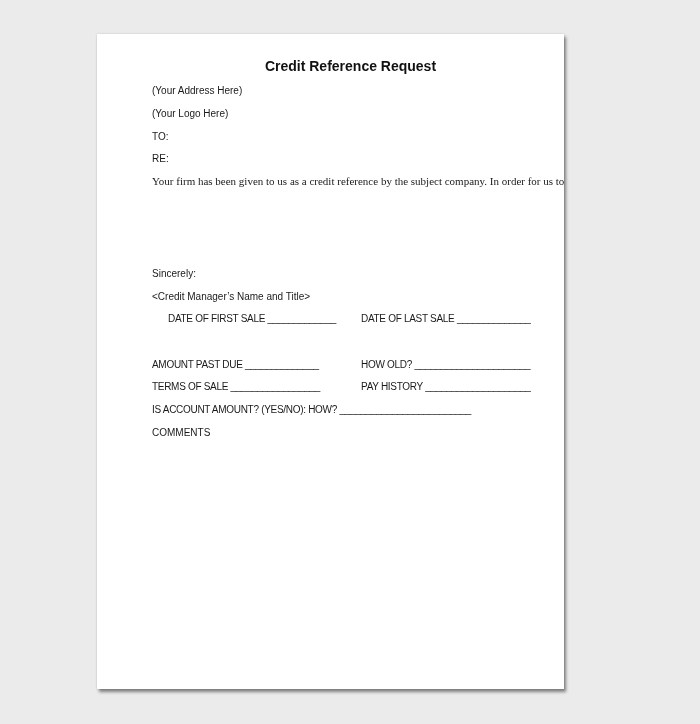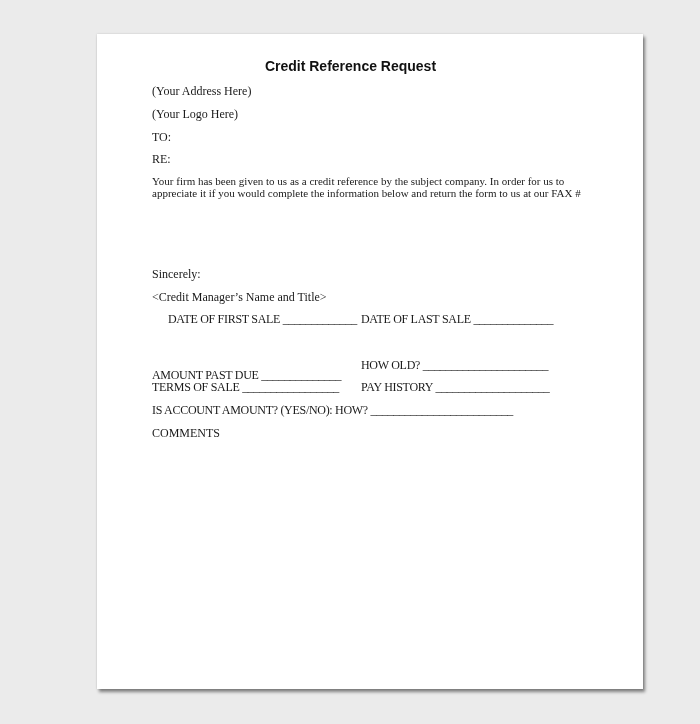"Credit Reference Request" .page { width: 546px -> 467px }
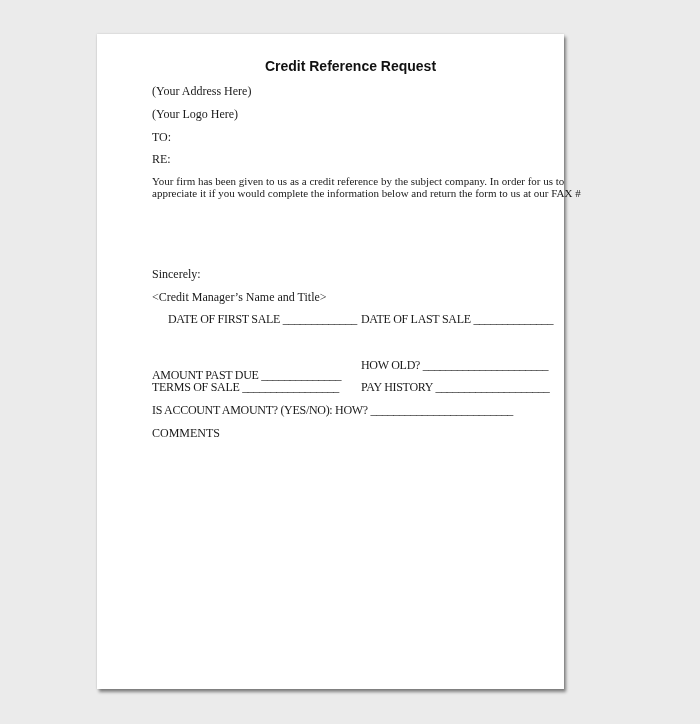"(Your Address Here)" .line { font-family: Liberation Serif, serif -> Liberation Sans, sans-serif; font-size: 12px -> 10px }
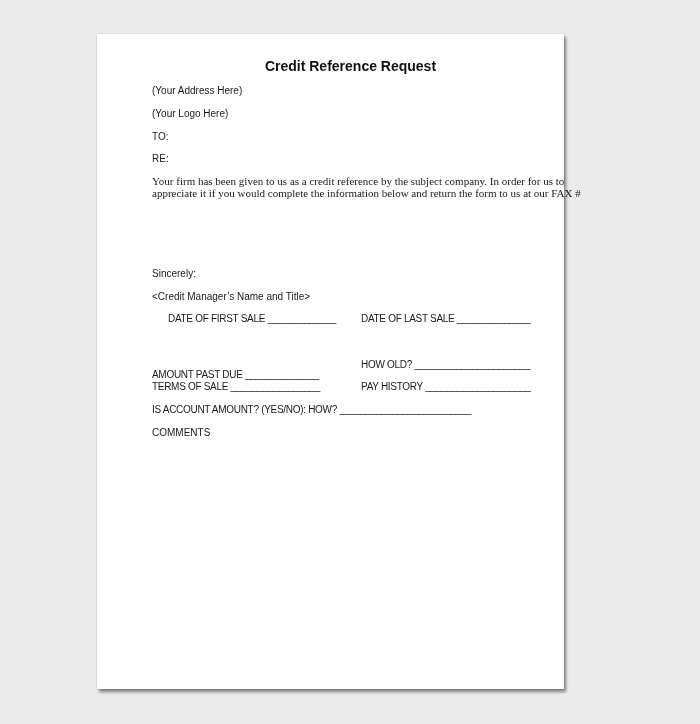"appreciate it if you would" span { html: <span>appreciate it if you would complete the information below and return the form to us at our FAX #</span> -> none }
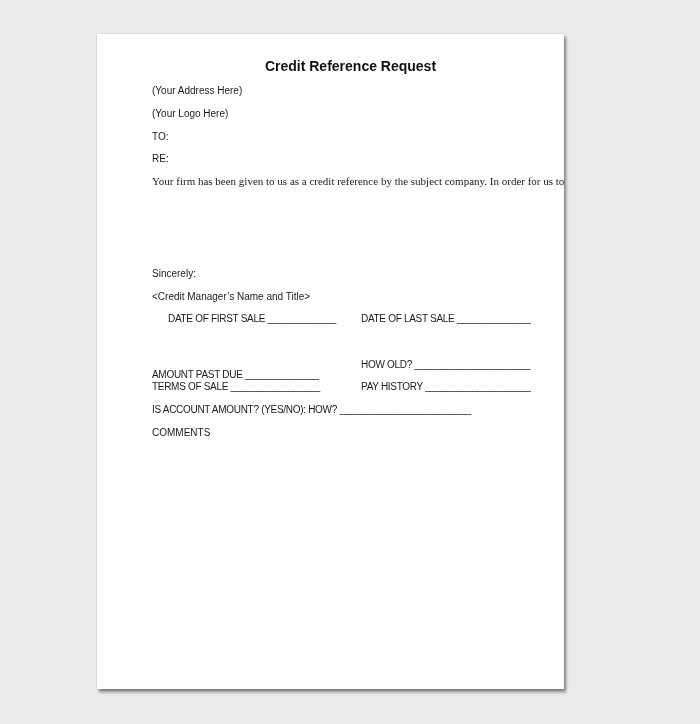"AMOUNT PAST DUE ______________" p.line { margin-top: 10px -> none }
